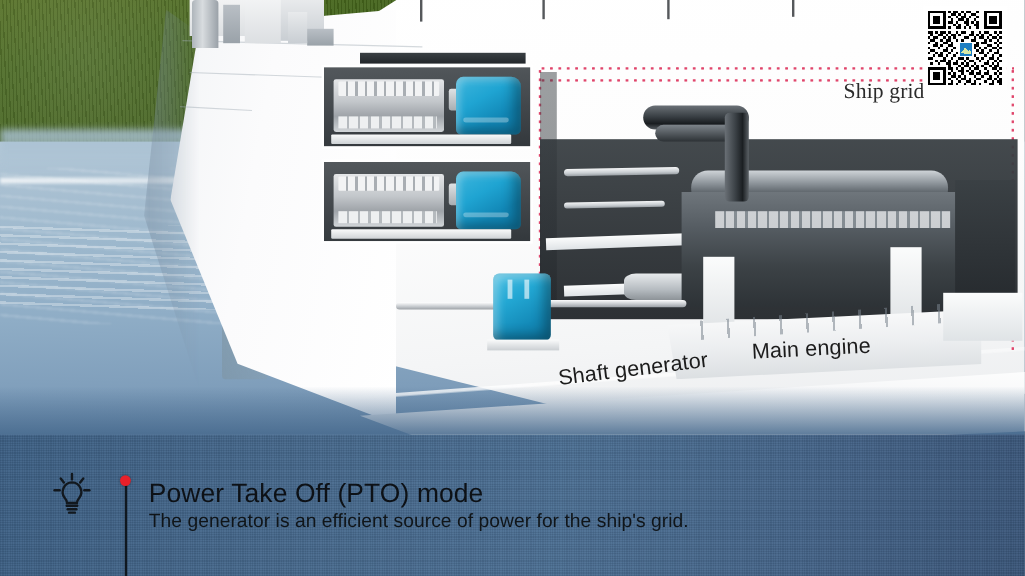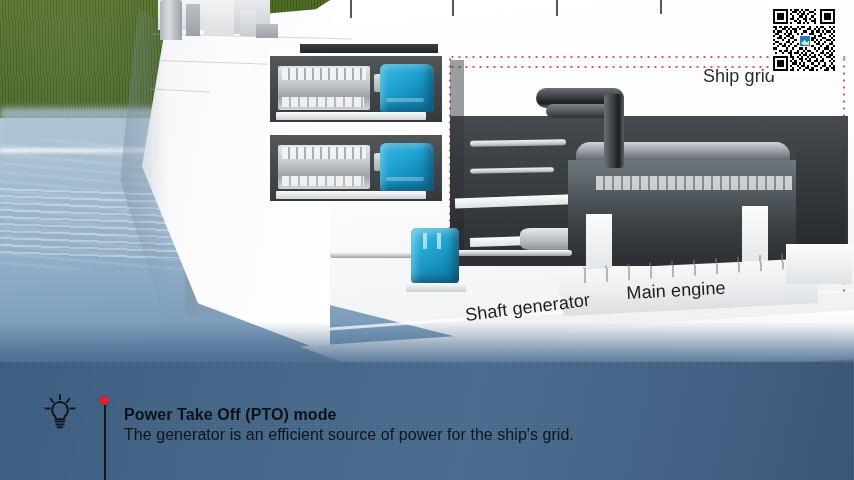"Ship grid" #lbl-shipgrid { font-family: none -> Liberation Serif, serif }
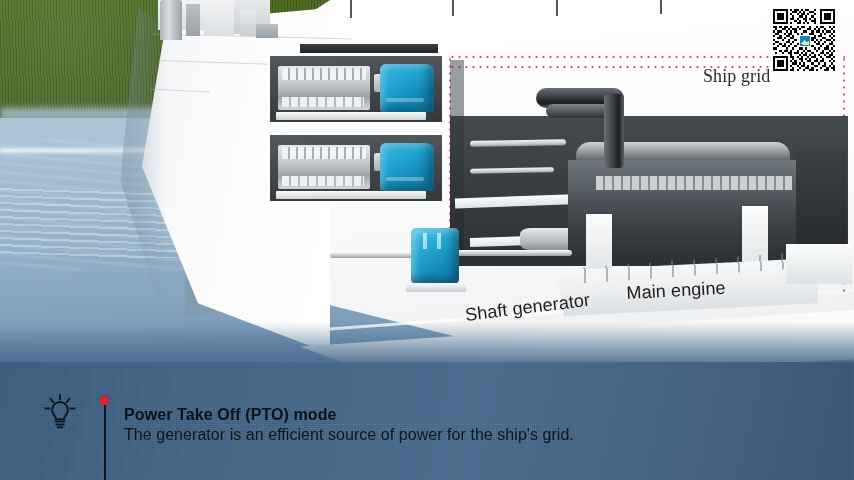"Power Take Off (PTO) mode" .cap-title { font-size: 16px -> 22px; font-weight: 700 -> 400 }
